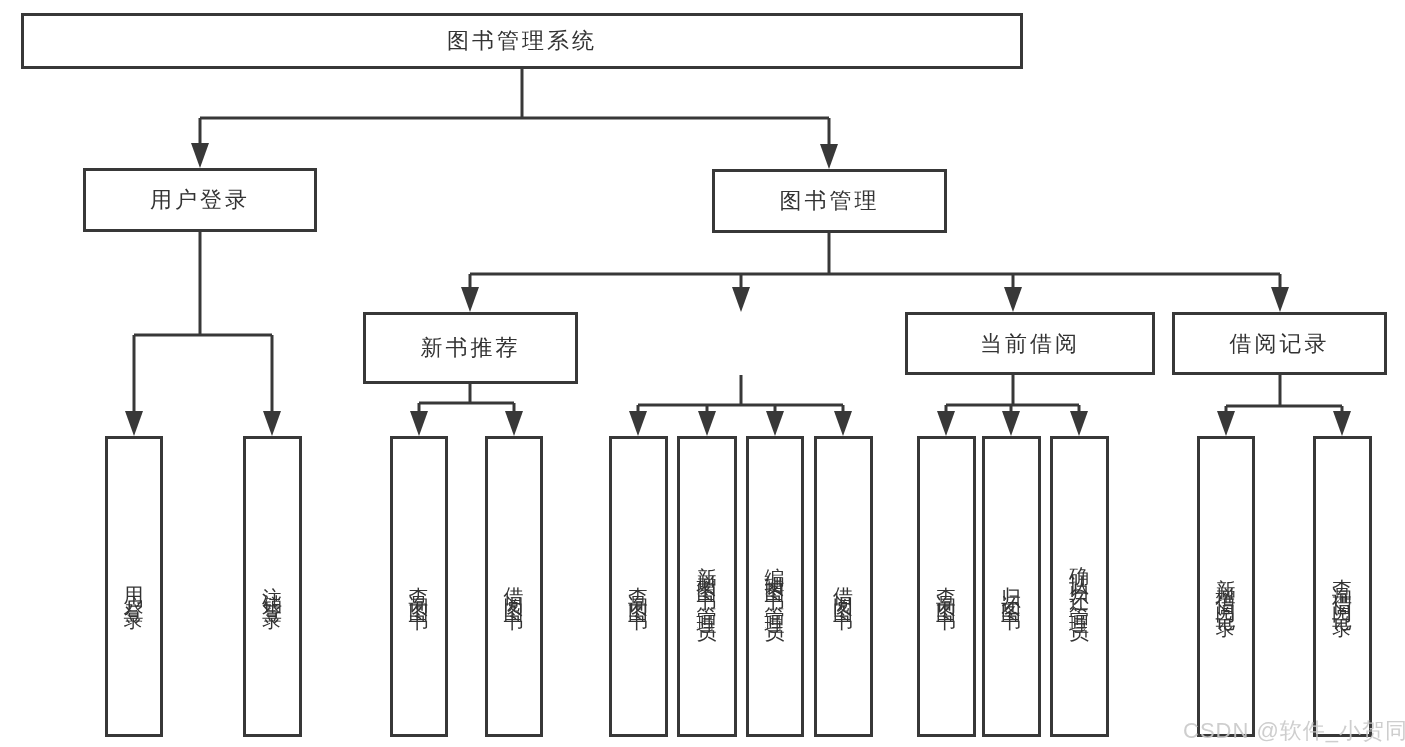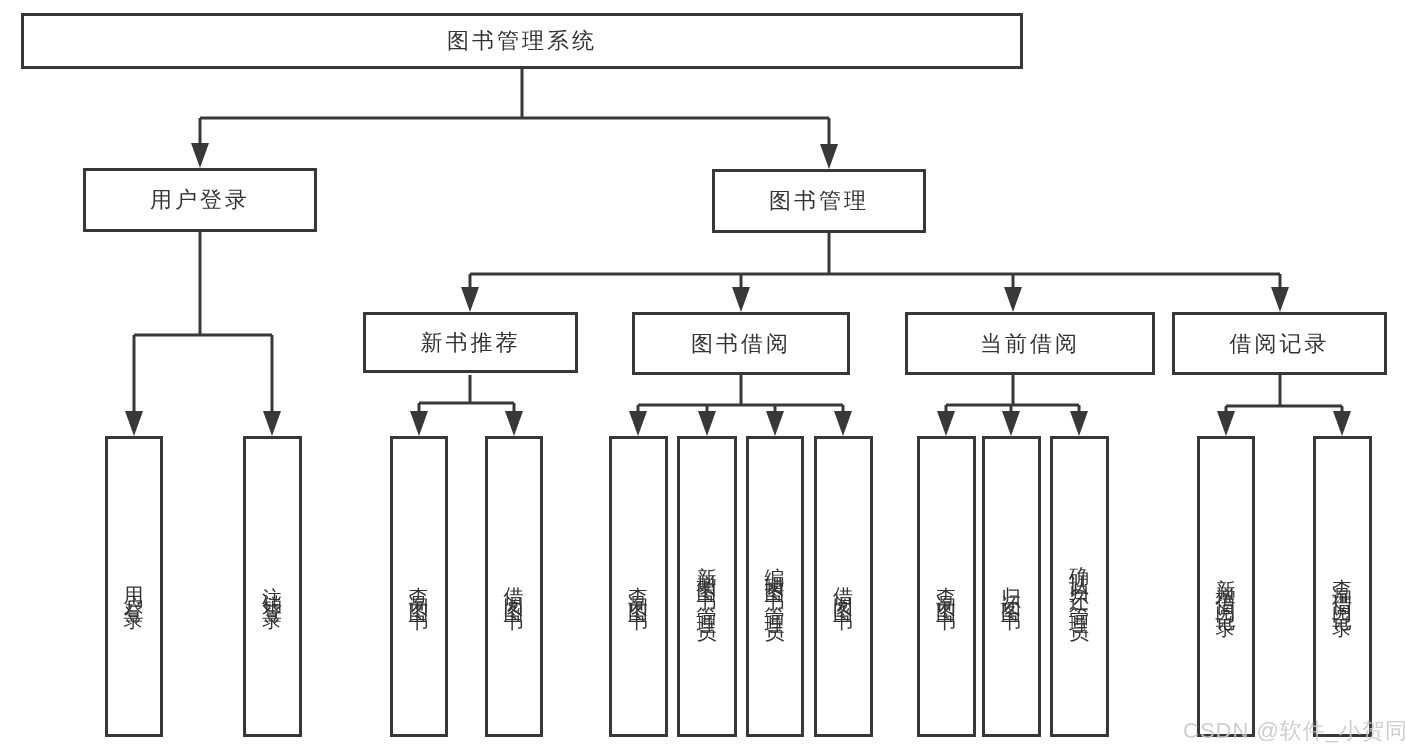"图书管理" div.node { width: 214px -> 235px }
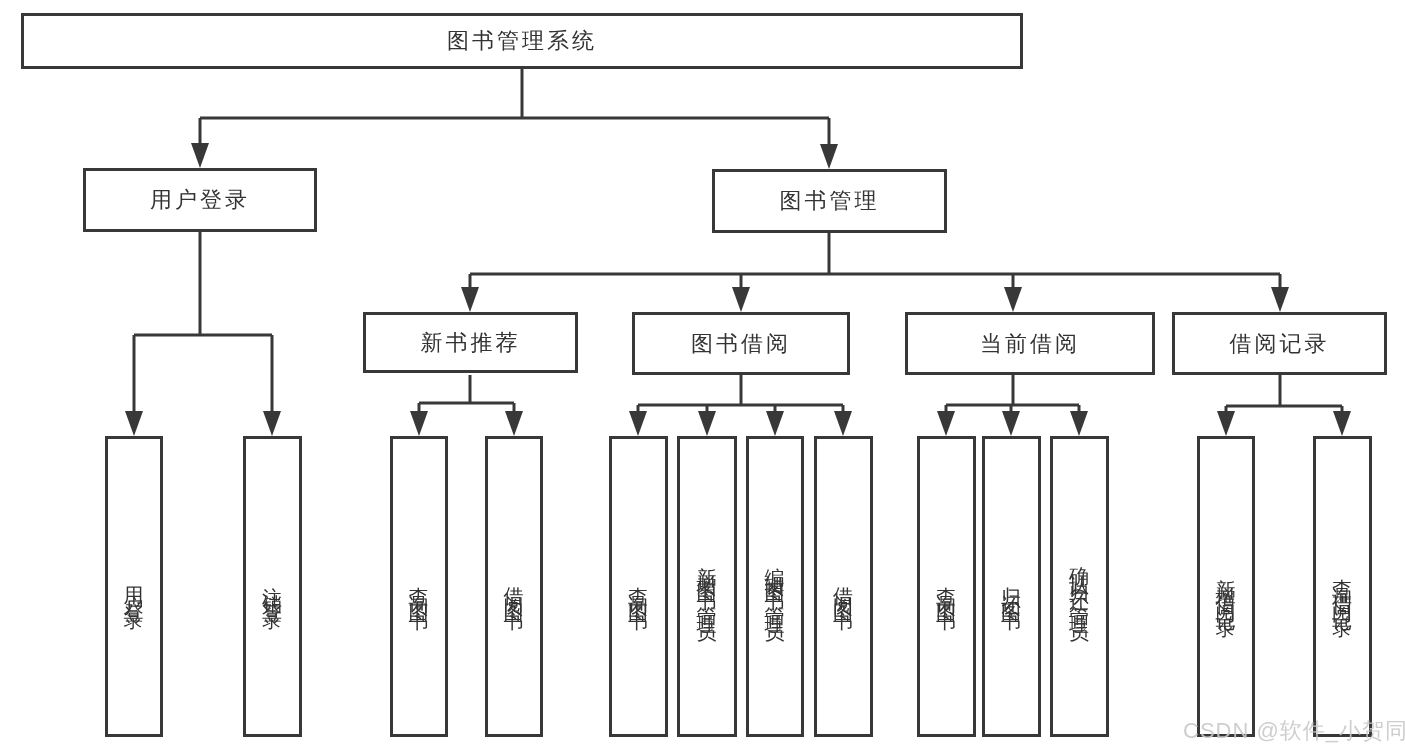"新书推荐" div.node { height: 61px -> 72px }
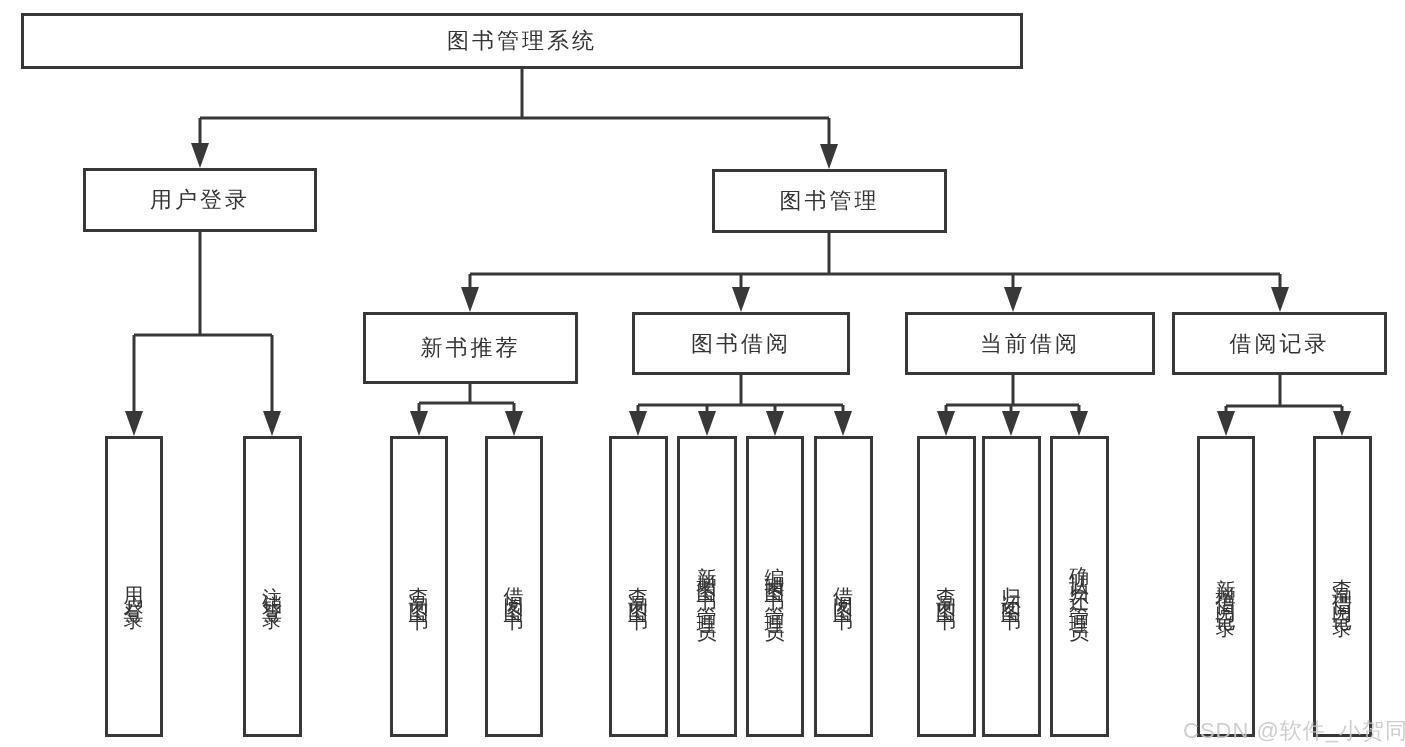"图书借阅" div.node { html: <div>图书借阅</div> -> none }
